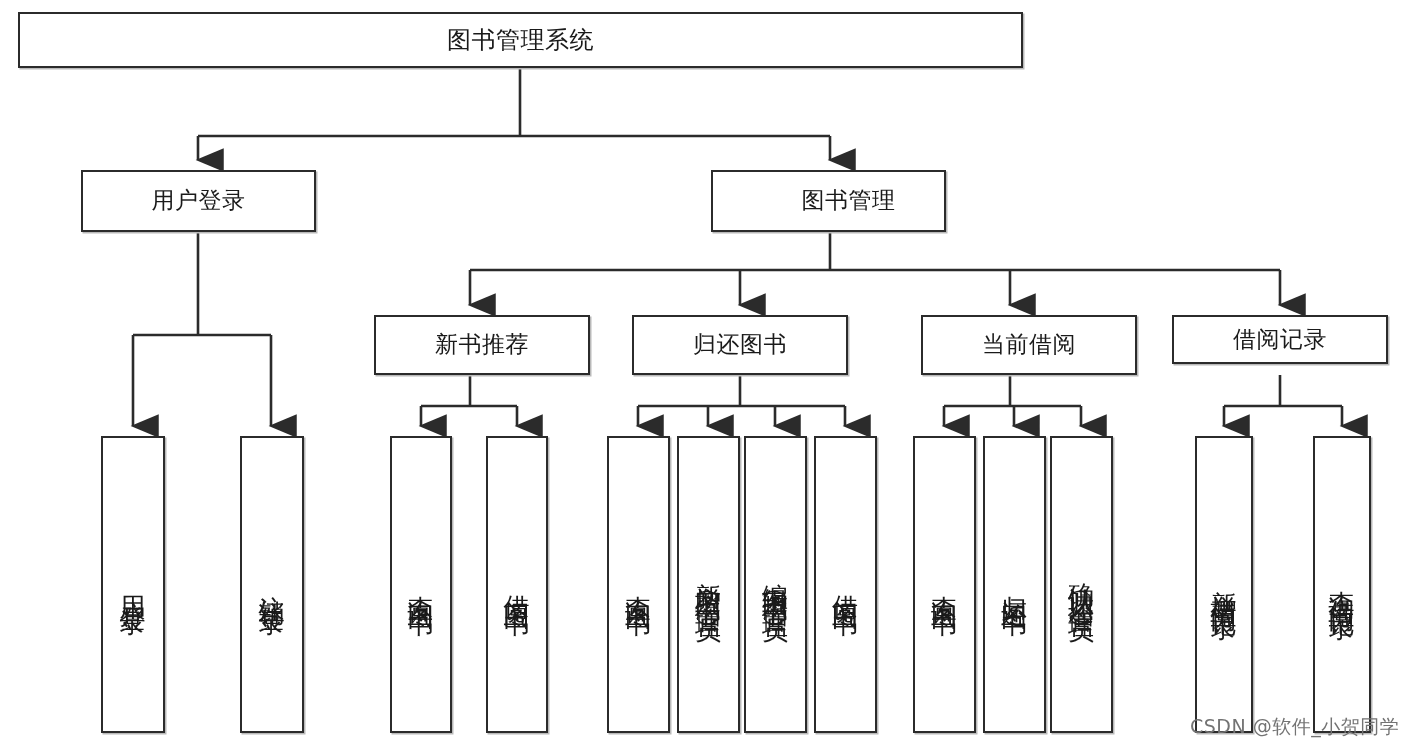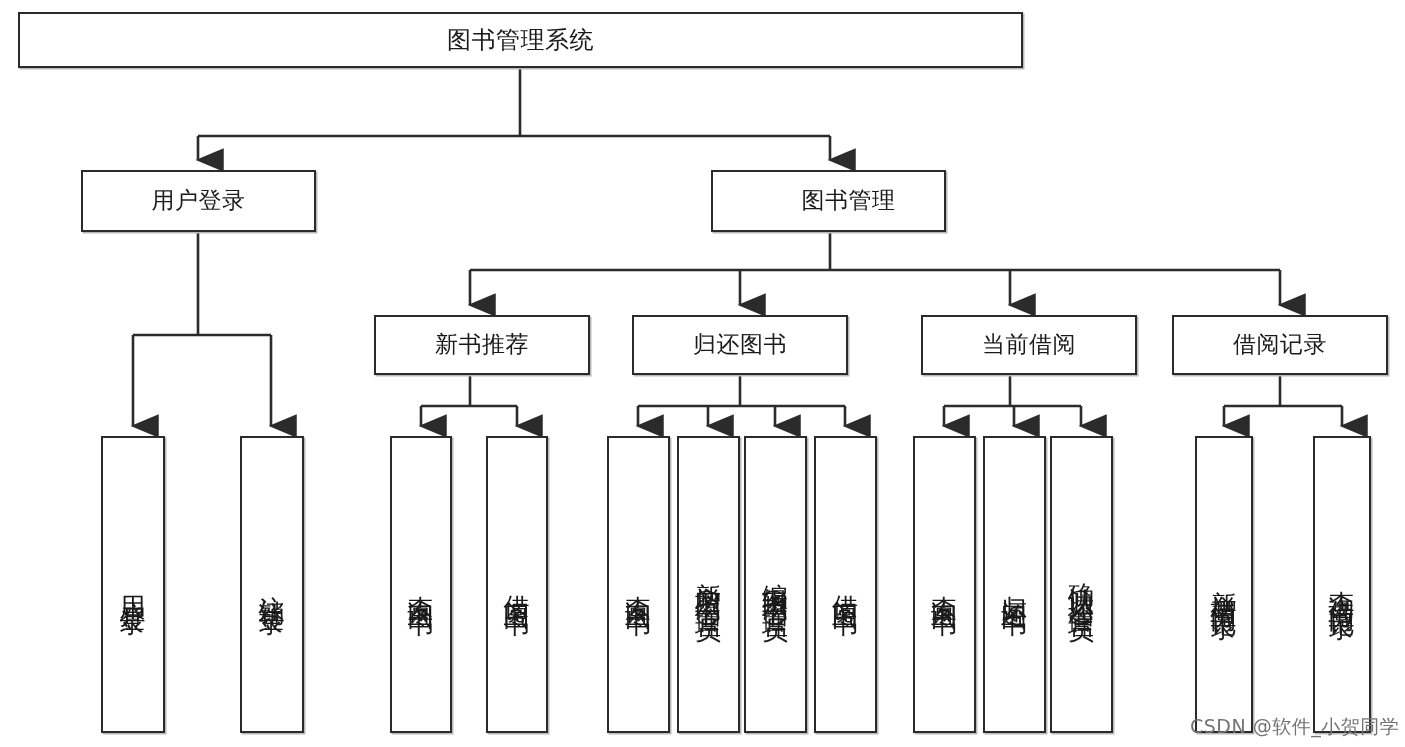"借阅记录" div.node { height: 60px -> 49px }
